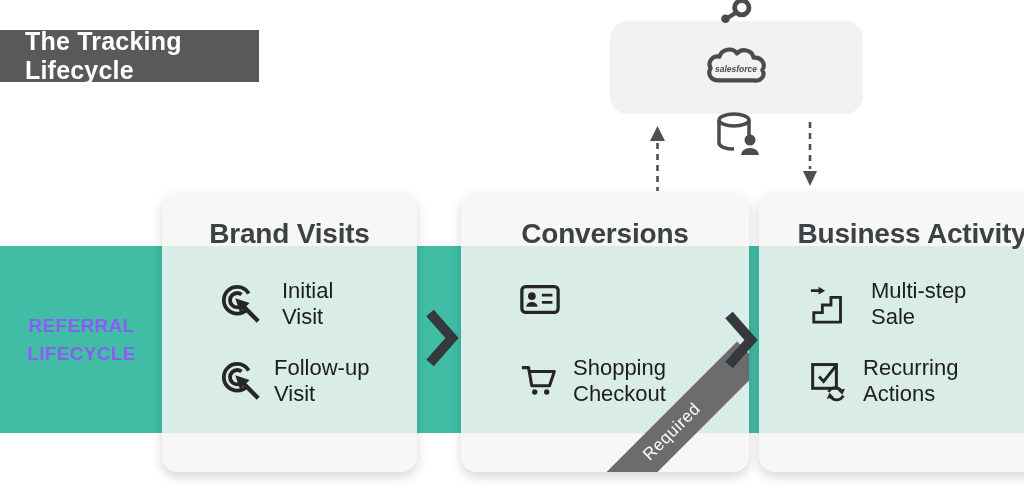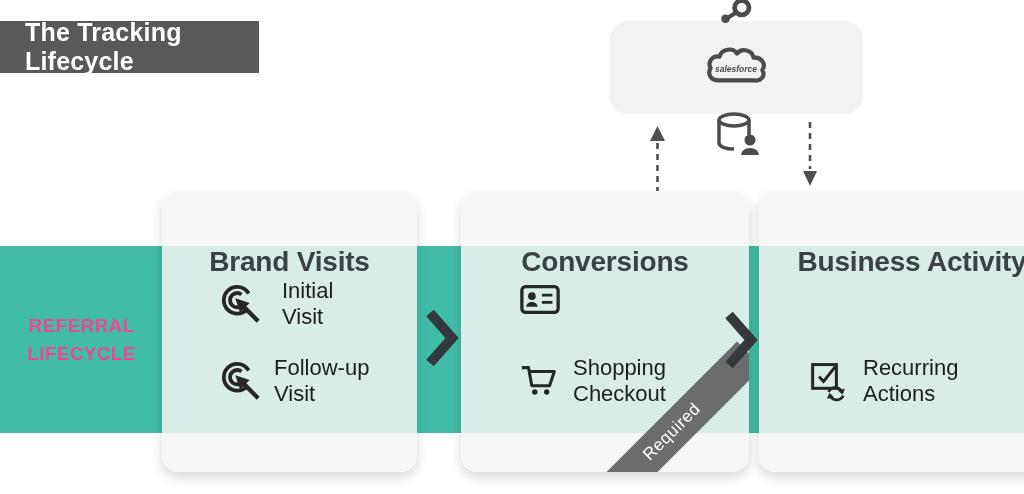"The Tracking Lifecycle" .banner { top: 21px -> 30px }
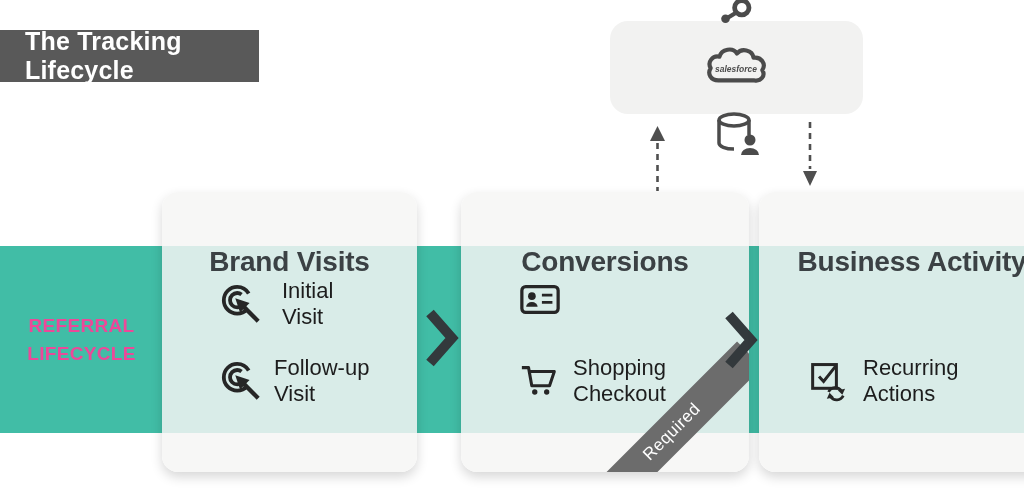"Brand Visits" .card-title { margin-top: 28px -> none }
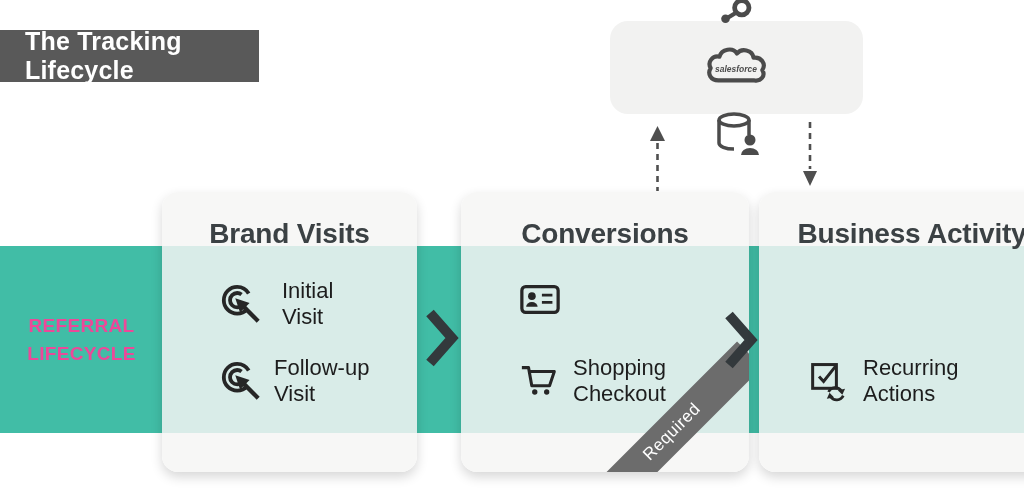"Multi-step" div.item { html: none -> <div> <span> <svg> <line></line> <polygon></polygon> <path></path> </svg> </span> <span>Multi-step Sale</span> </div> }
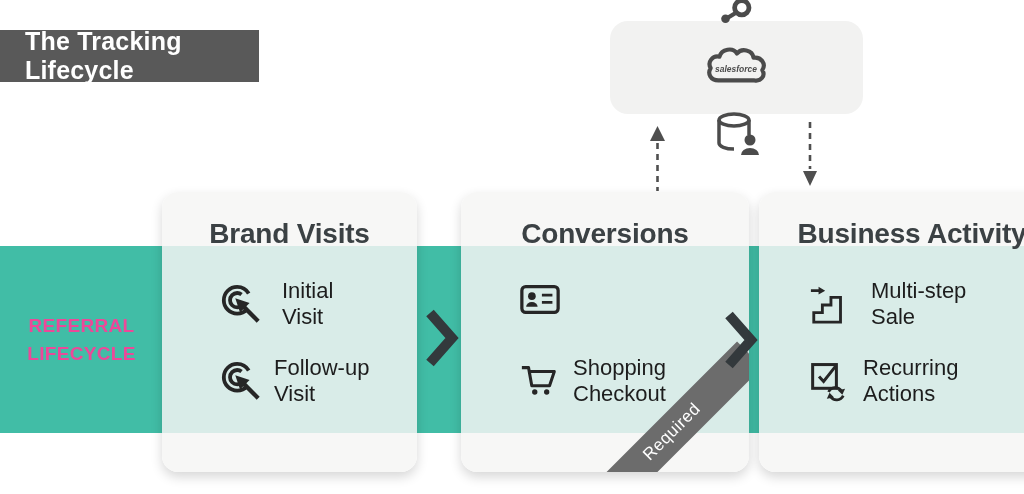"REFERRAL" .referral { color: #ec4899 -> #8b5cf6 }
